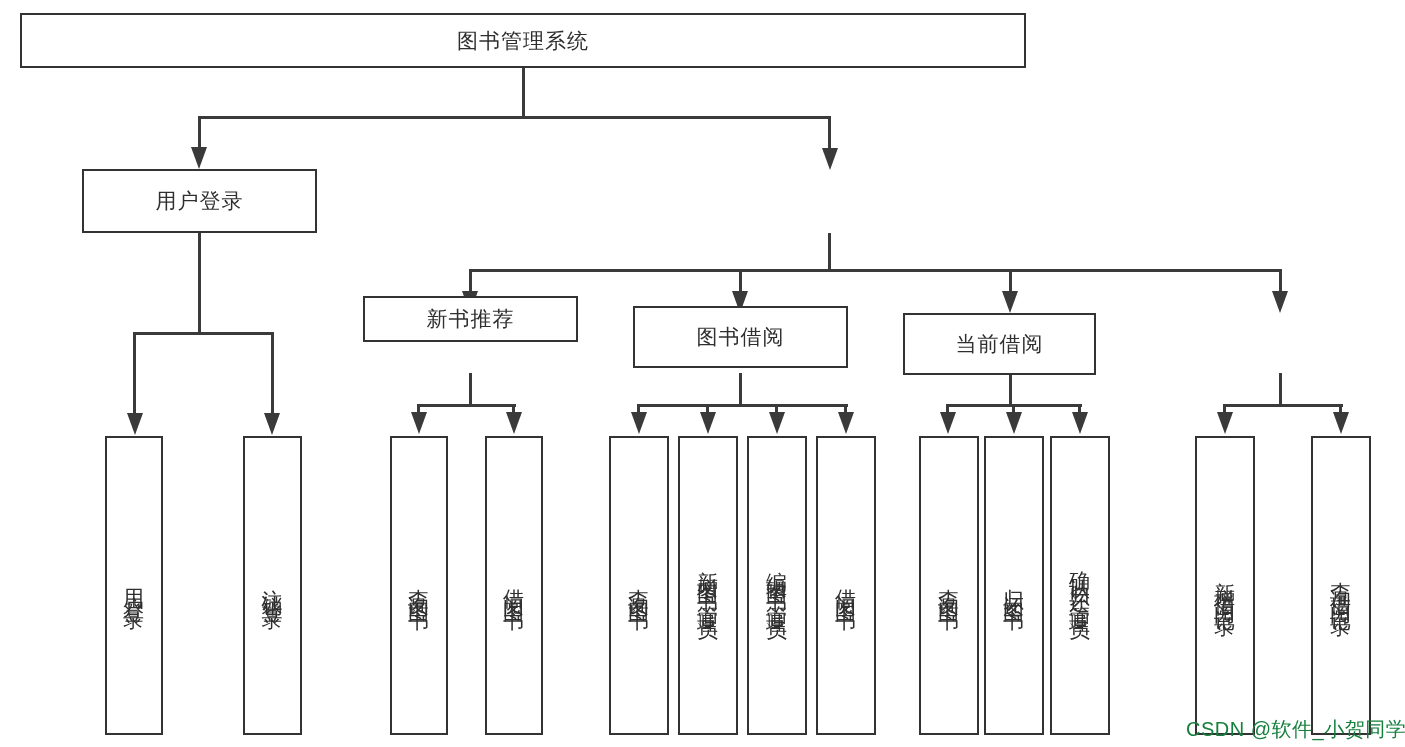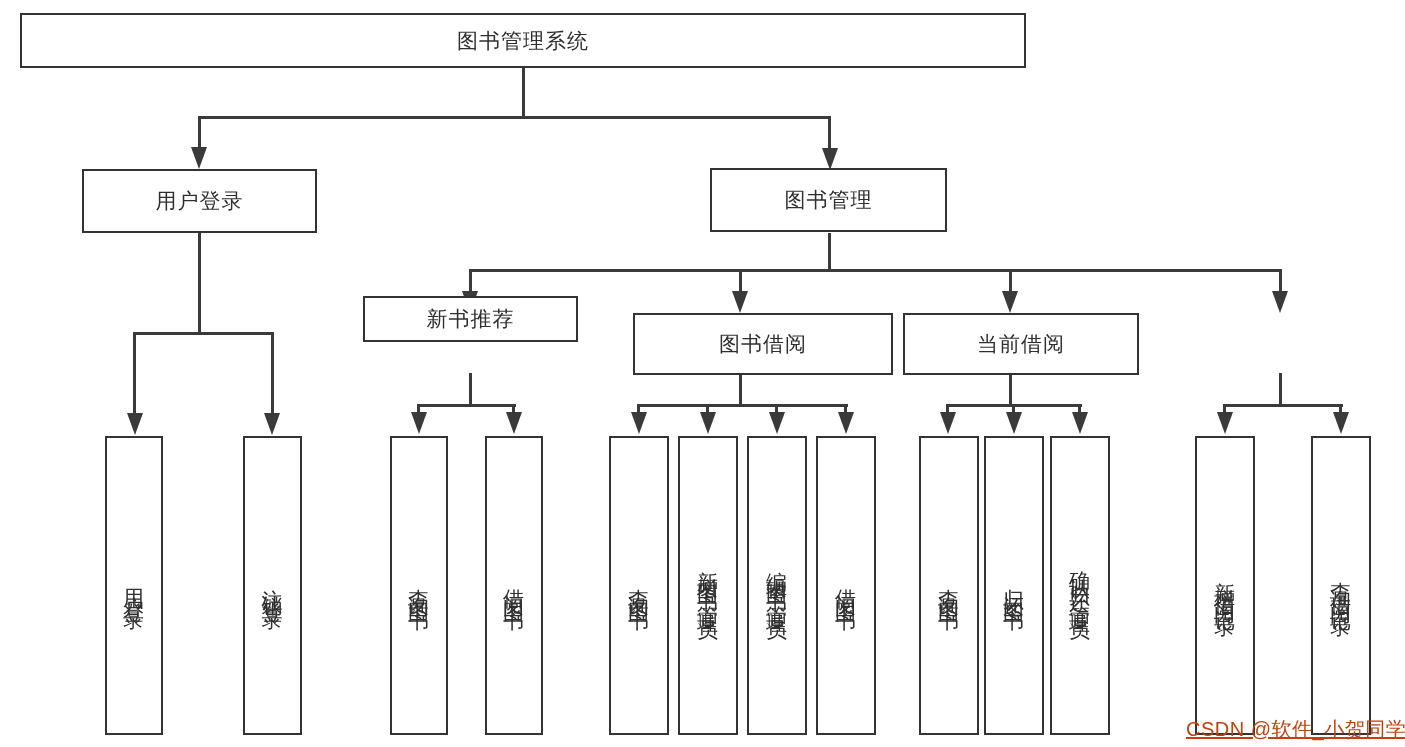"图书管理" div.hnode { html: <div> <span>图书管理</span> </div> -> none }
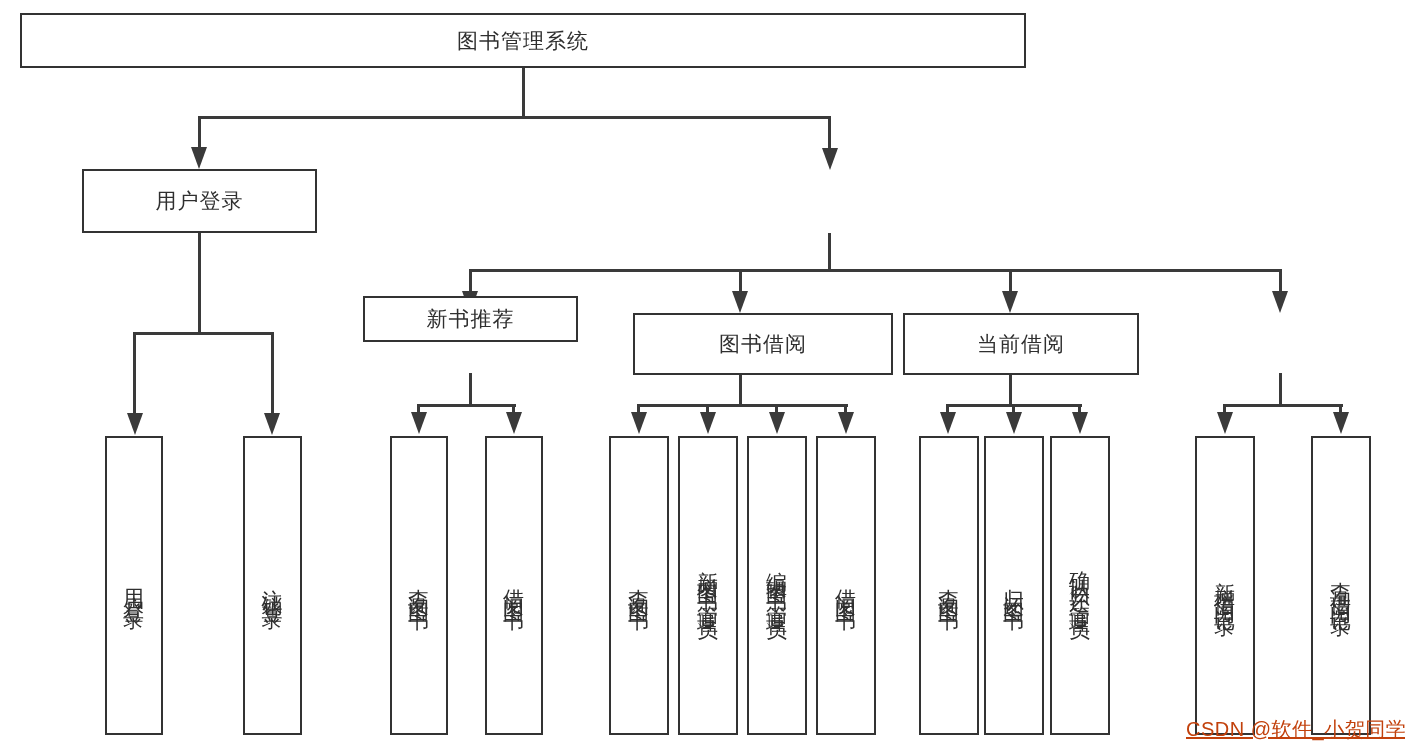"图书借阅" div.hnode { top: 313px -> 306px; width: 260px -> 215px }
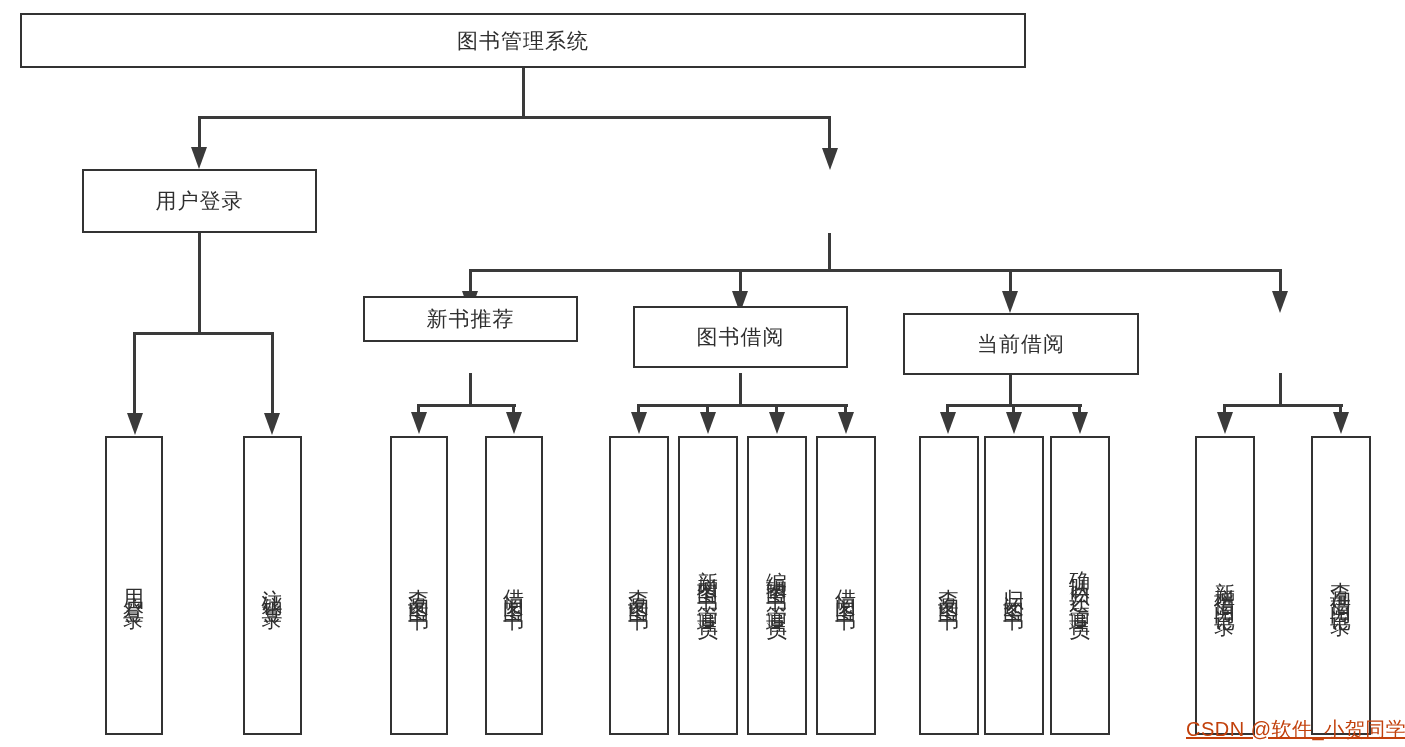"当前借阅" div.hnode { width: 236px -> 193px }
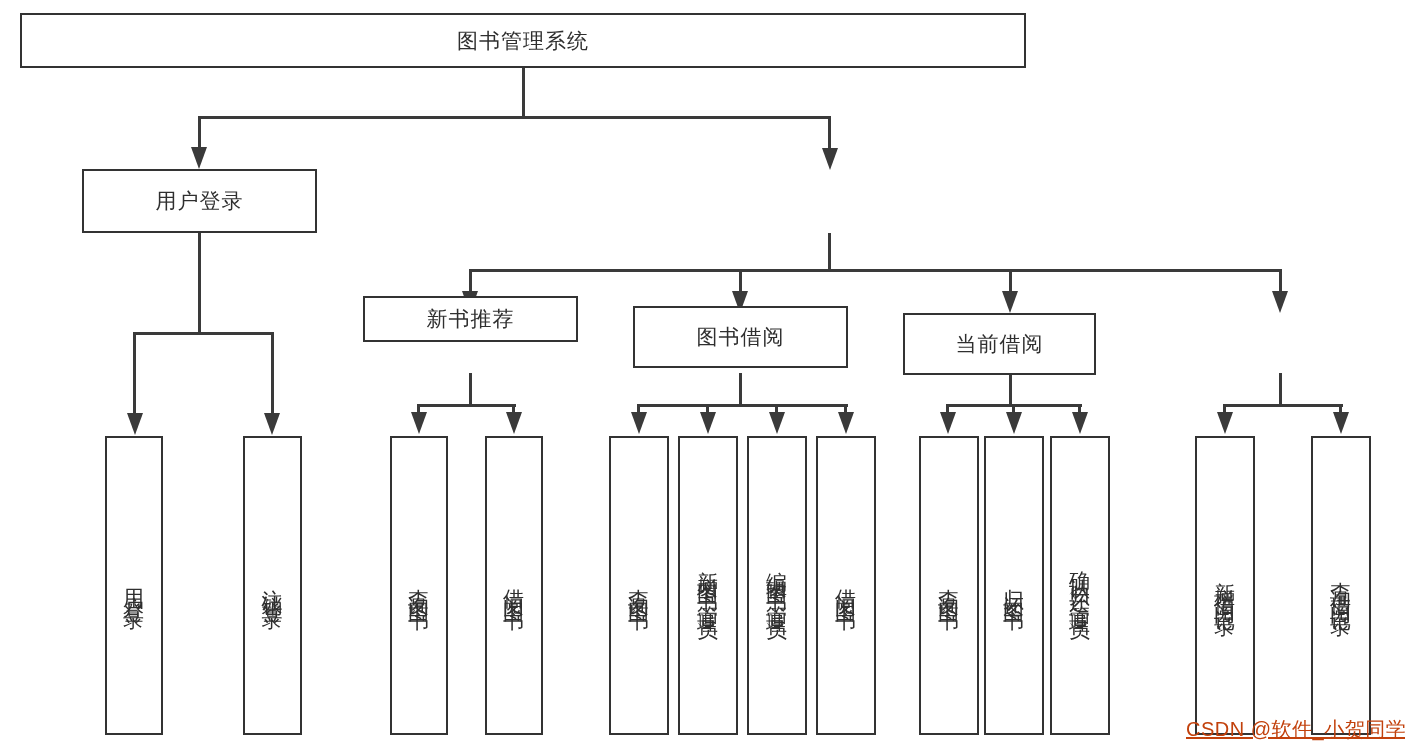"CSDN @软件_小贺同学" .watermark { color: #c2410c -> #15803d; text-decoration: underline -> none }
